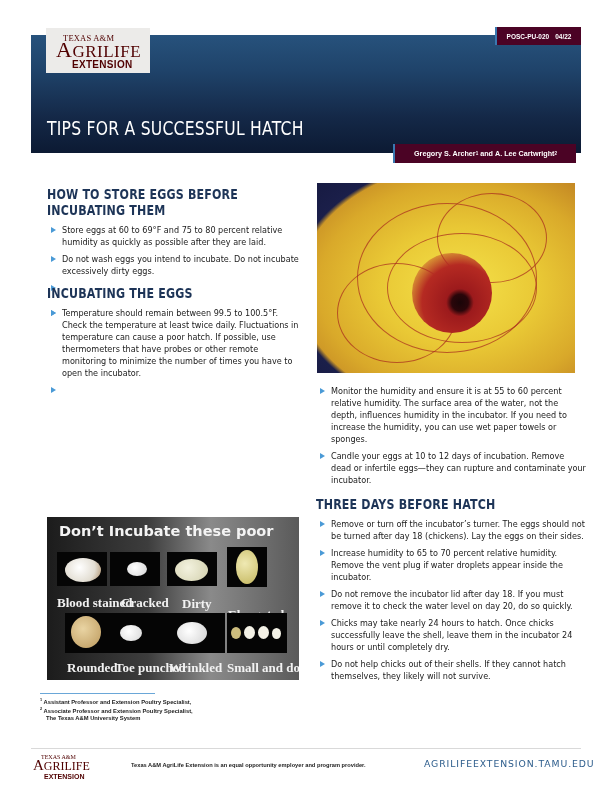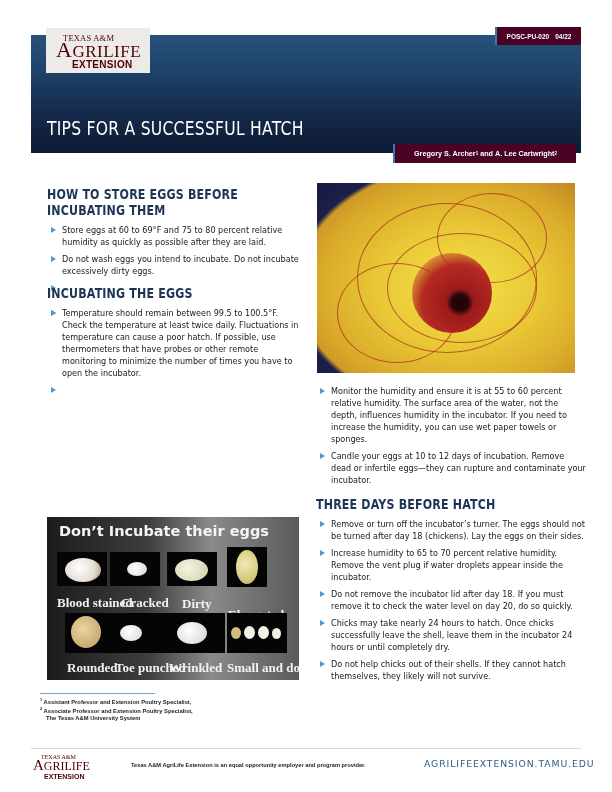"Don’t Incubate their eggs" div.fig-title { text: their eggs -> these poor }
